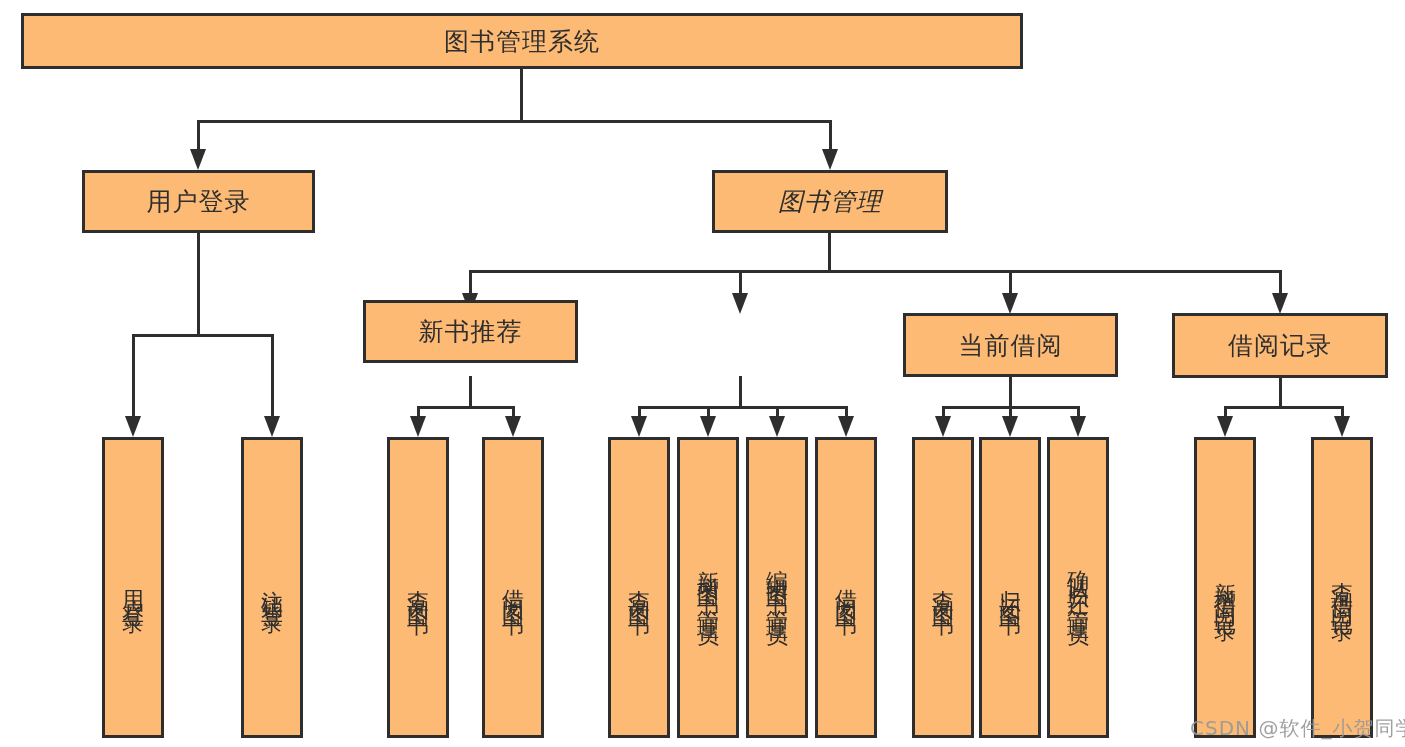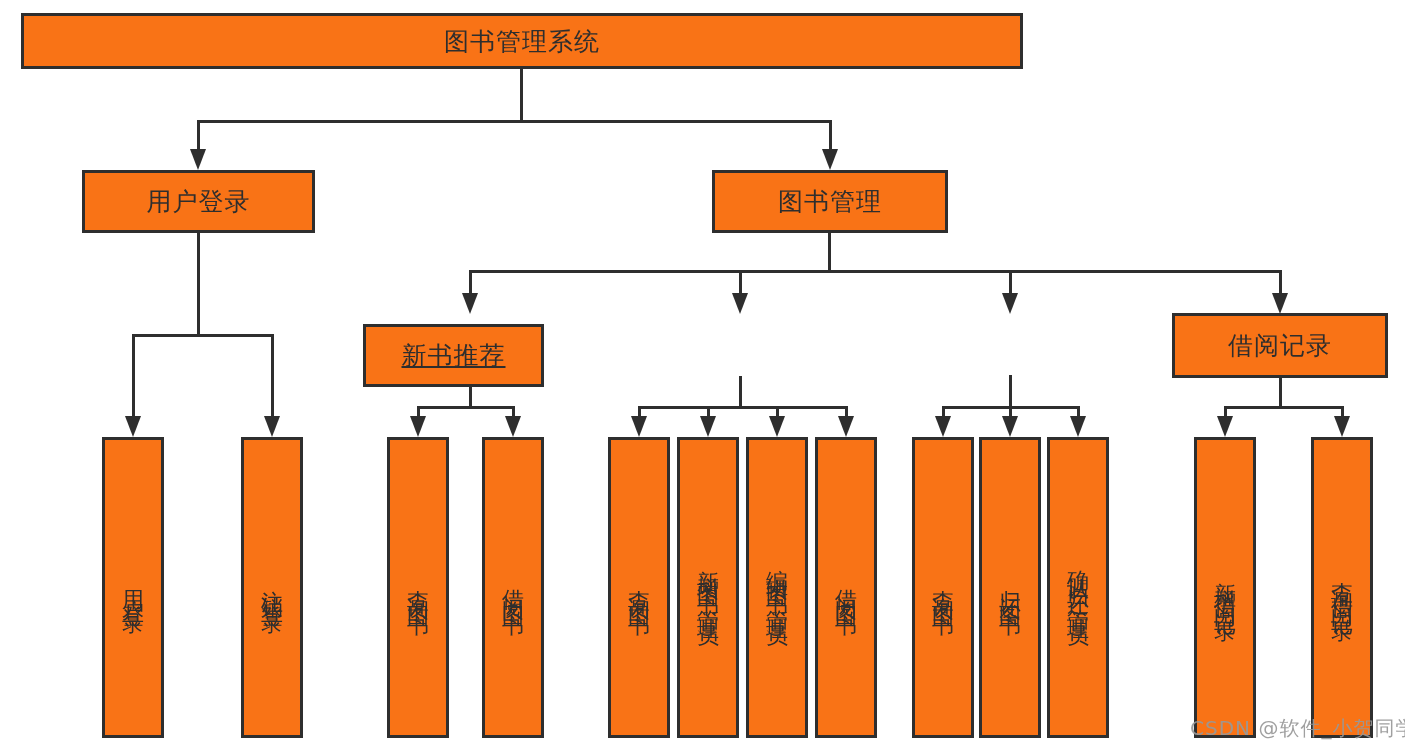"图书管理系统" .box { background: #f97316 -> #fdba74 }
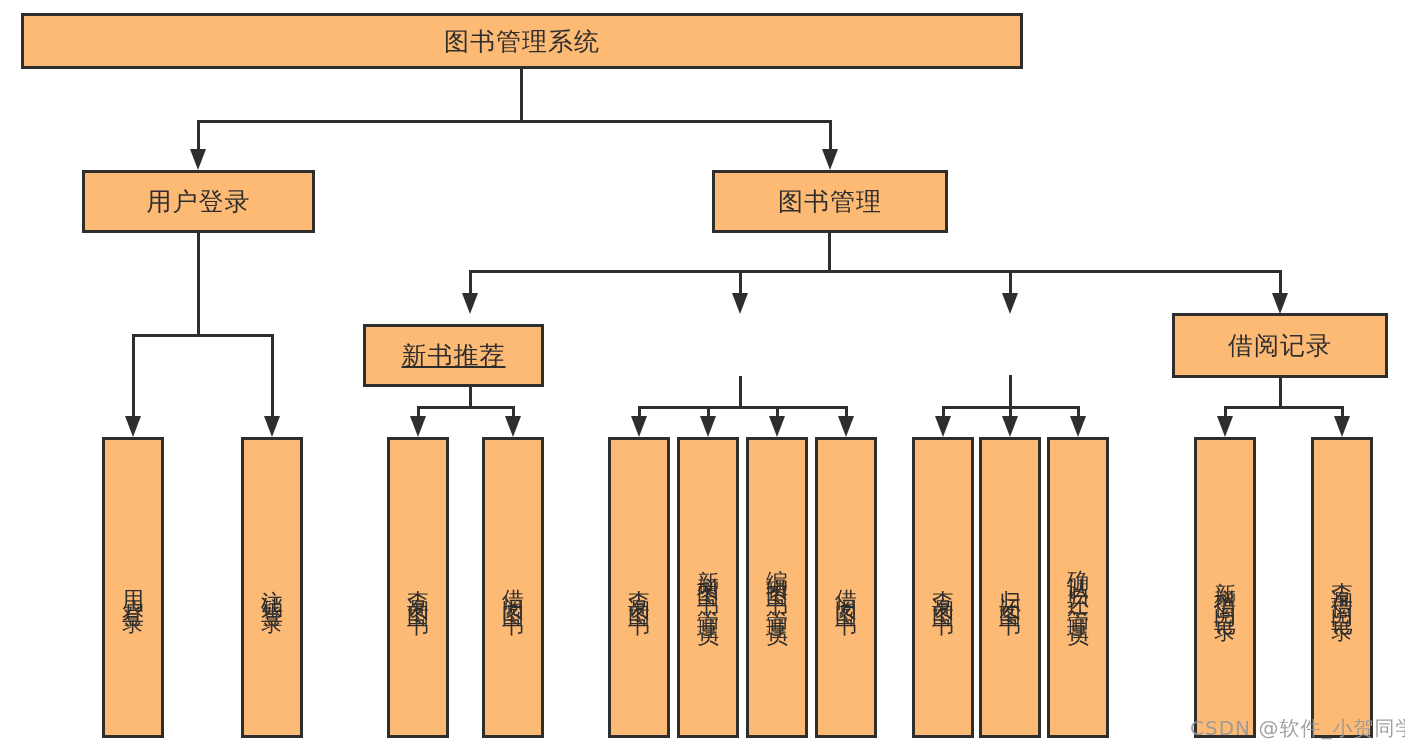"图书管理" div.box { font-style: none -> italic }
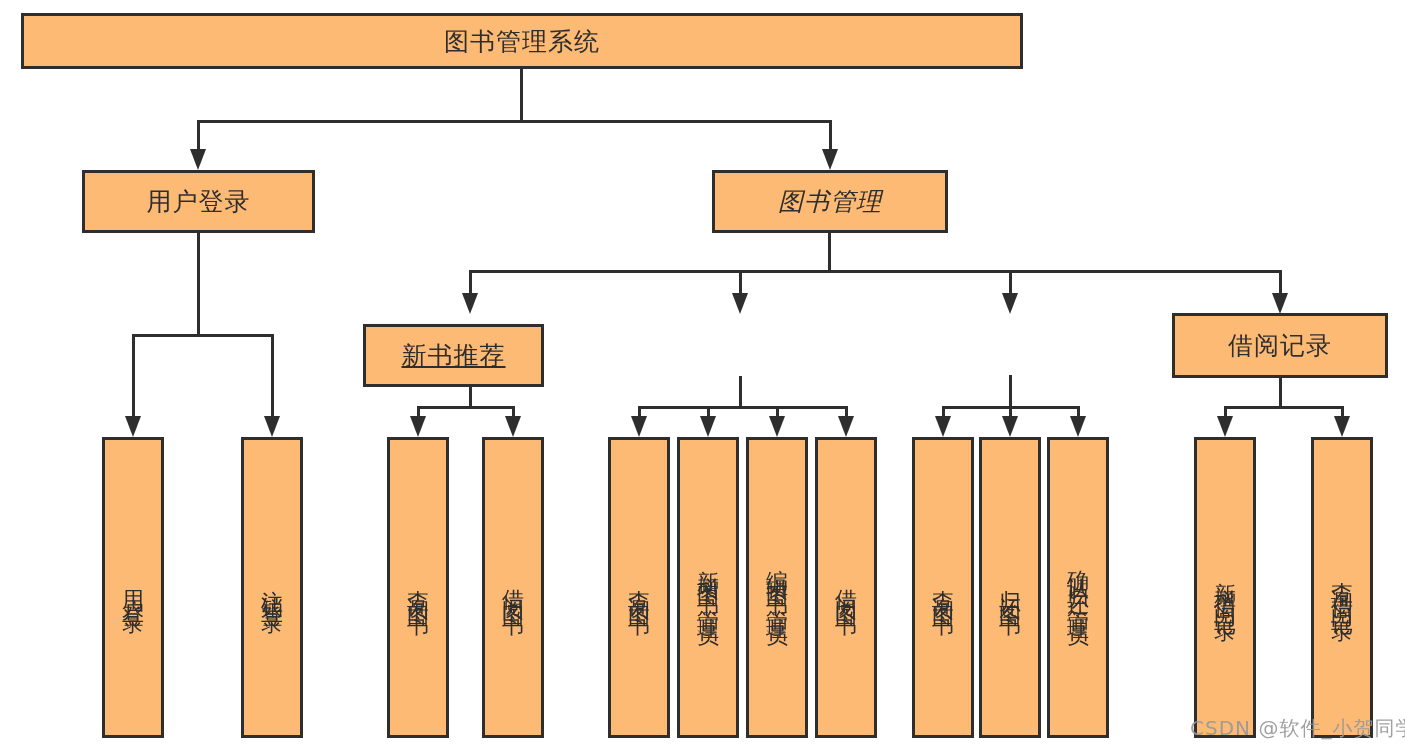"新书推荐" div.box { text-decoration: underline -> none; top: 324px -> 300px; width: 181px -> 215px }
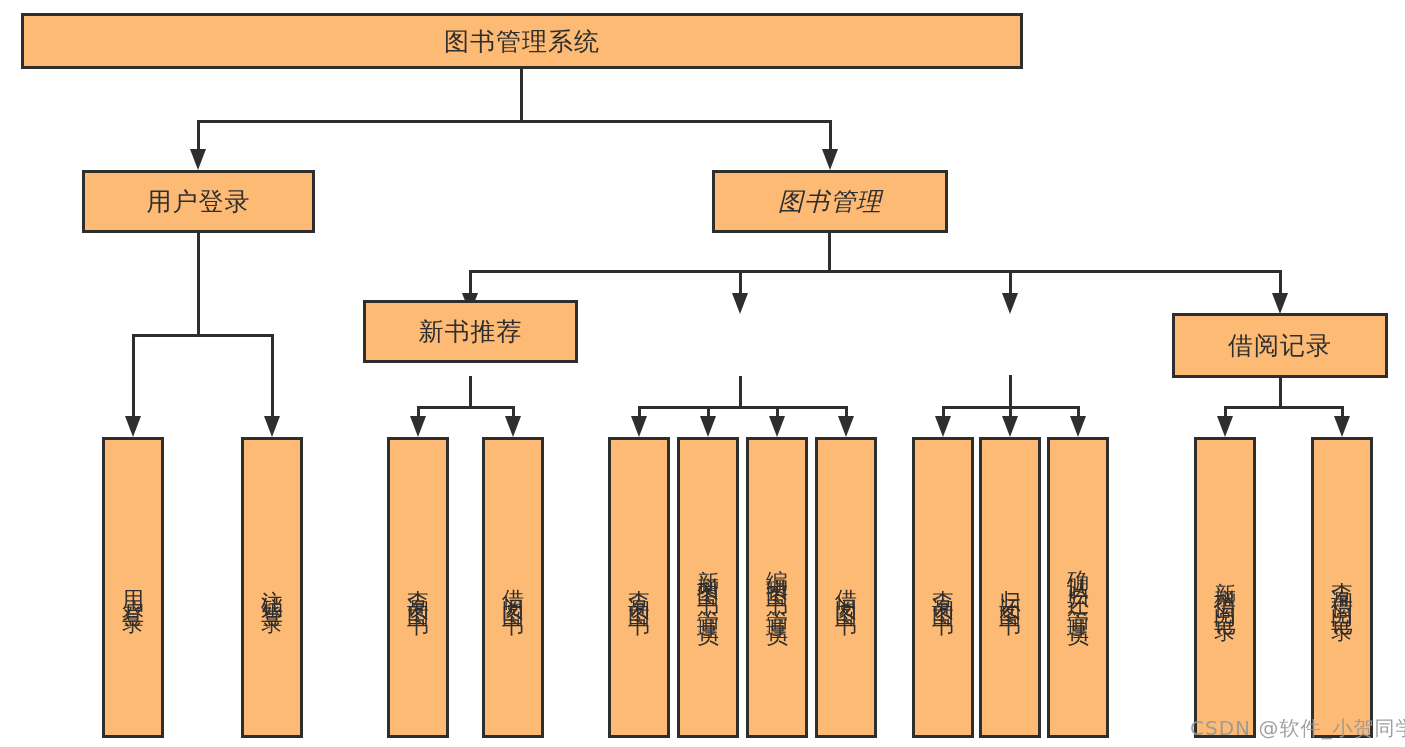"当前借阅" div.box { html: none -> <div> <span>当前借阅</span> </div> }
